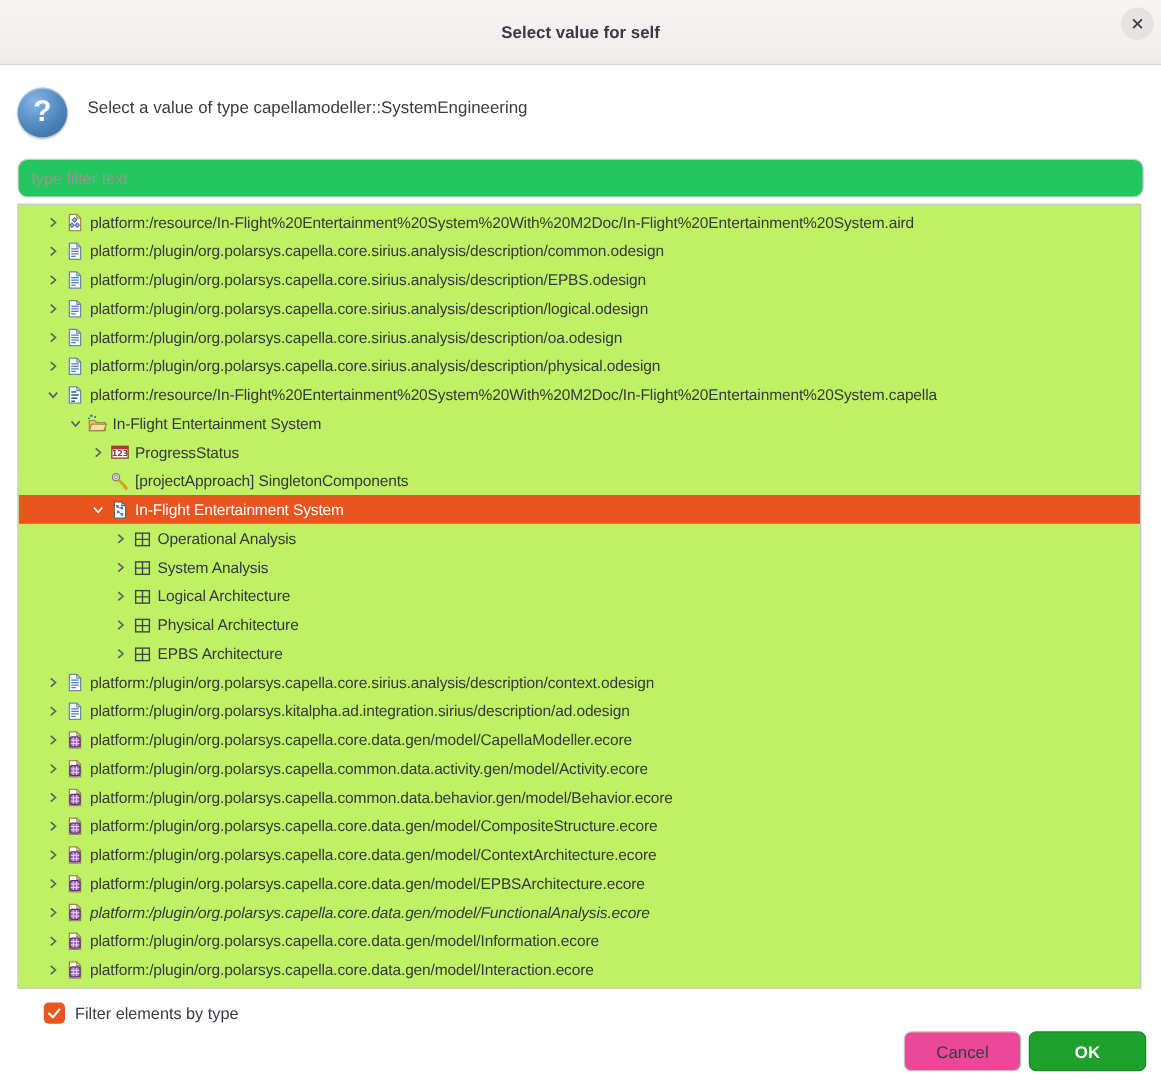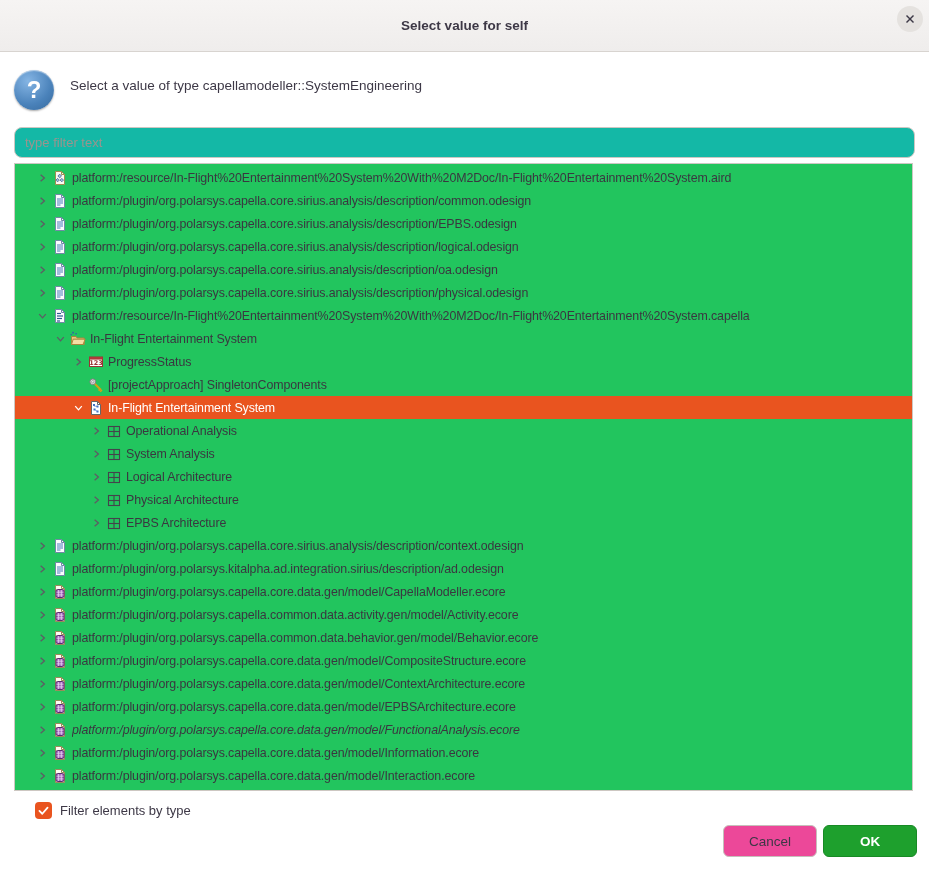"type filter text" .filter-input { background: #14b8a6 -> #22c55e }
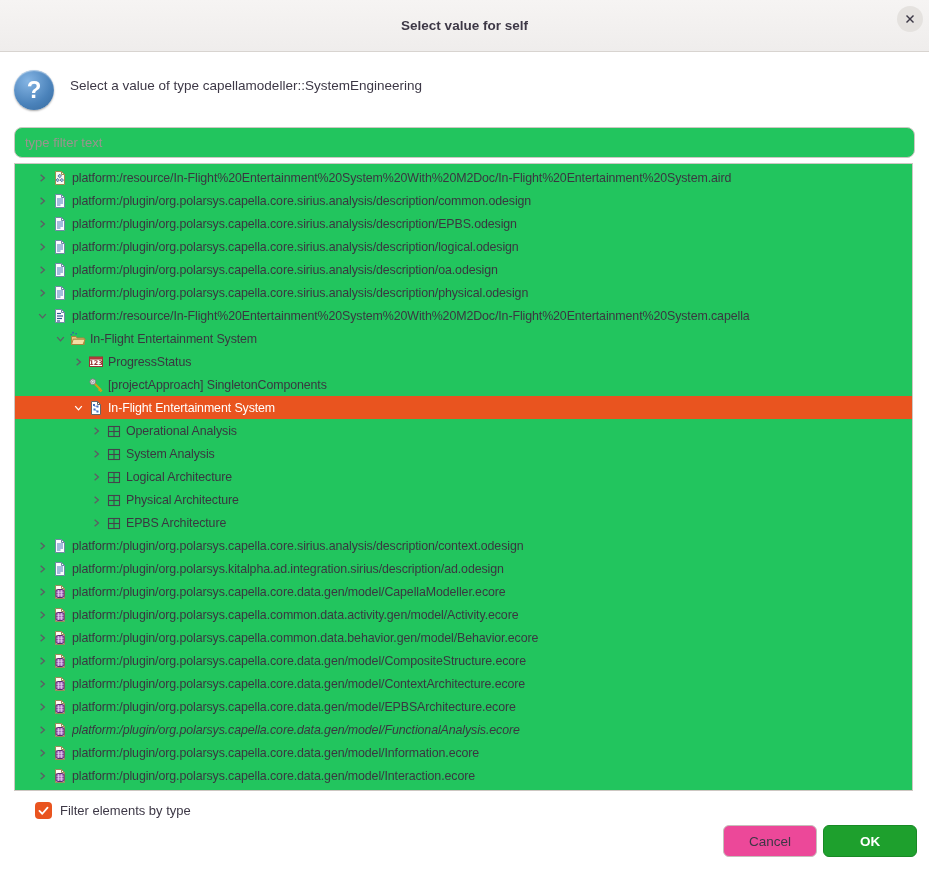"platform:/resource/In-Flight%20Entertain" .tree { background: #22c55e -> #bef264 }
